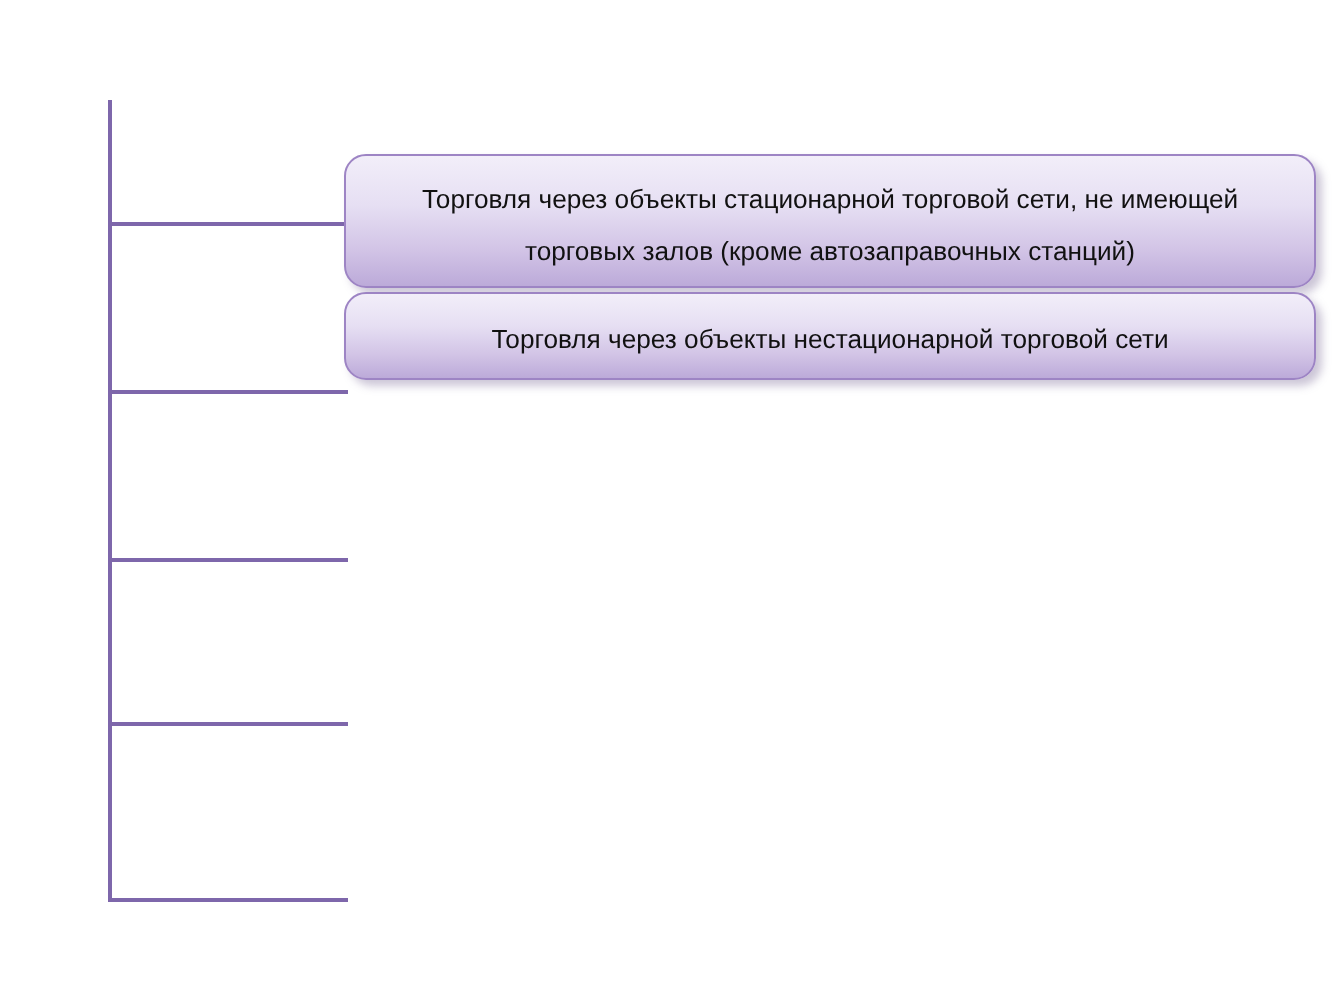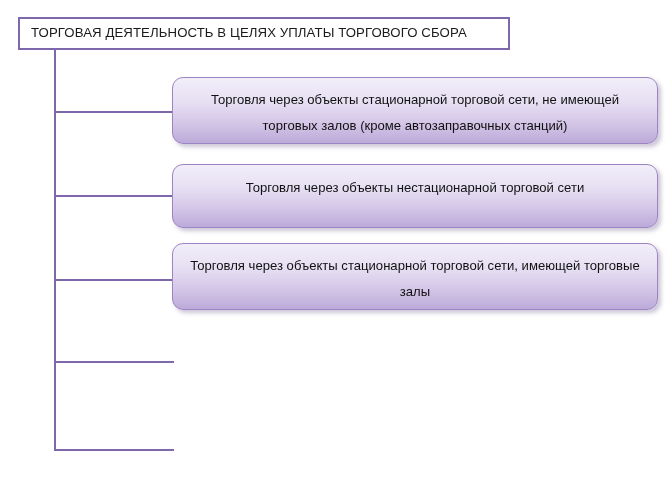"ТОРГОВАЯ ДЕЯТЕЛЬНОСТЬ В ЦЕЛЯХ УПЛАТЫ" div.root-box { html: <div> <span>ТОРГОВАЯ ДЕЯТЕЛЬНОСТЬ В ЦЕЛЯХ УПЛАТЫ ТОРГОВОГО СБОРА</span> </div> -> none }
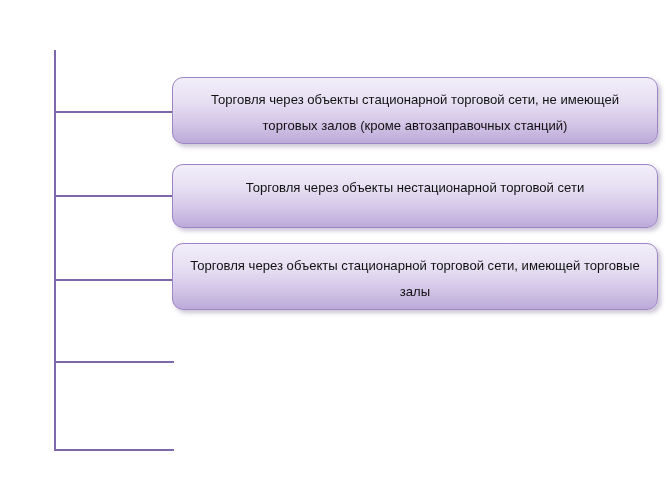"Торговля через объекты нестационарной" .leaf.l2 { height: 64px -> 44px; top: 164px -> 146px }
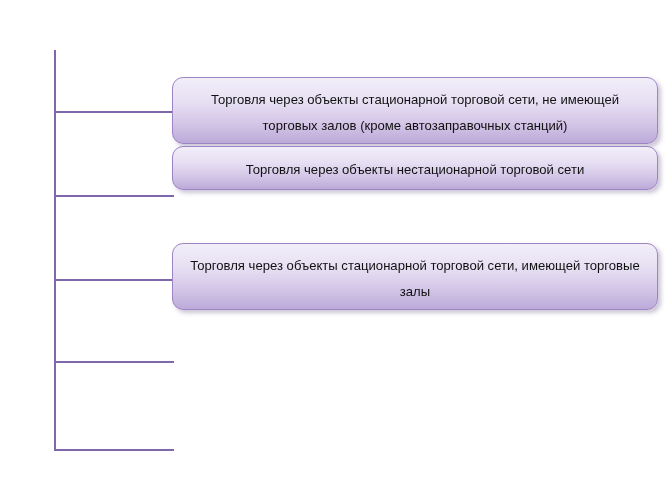"Торговля через объекты стационарной торговой сети," div.leaf { html: <div> <span>Торговля через объекты стационарной торговой сети, имеющей торговые залы</span> </div> -> none }
